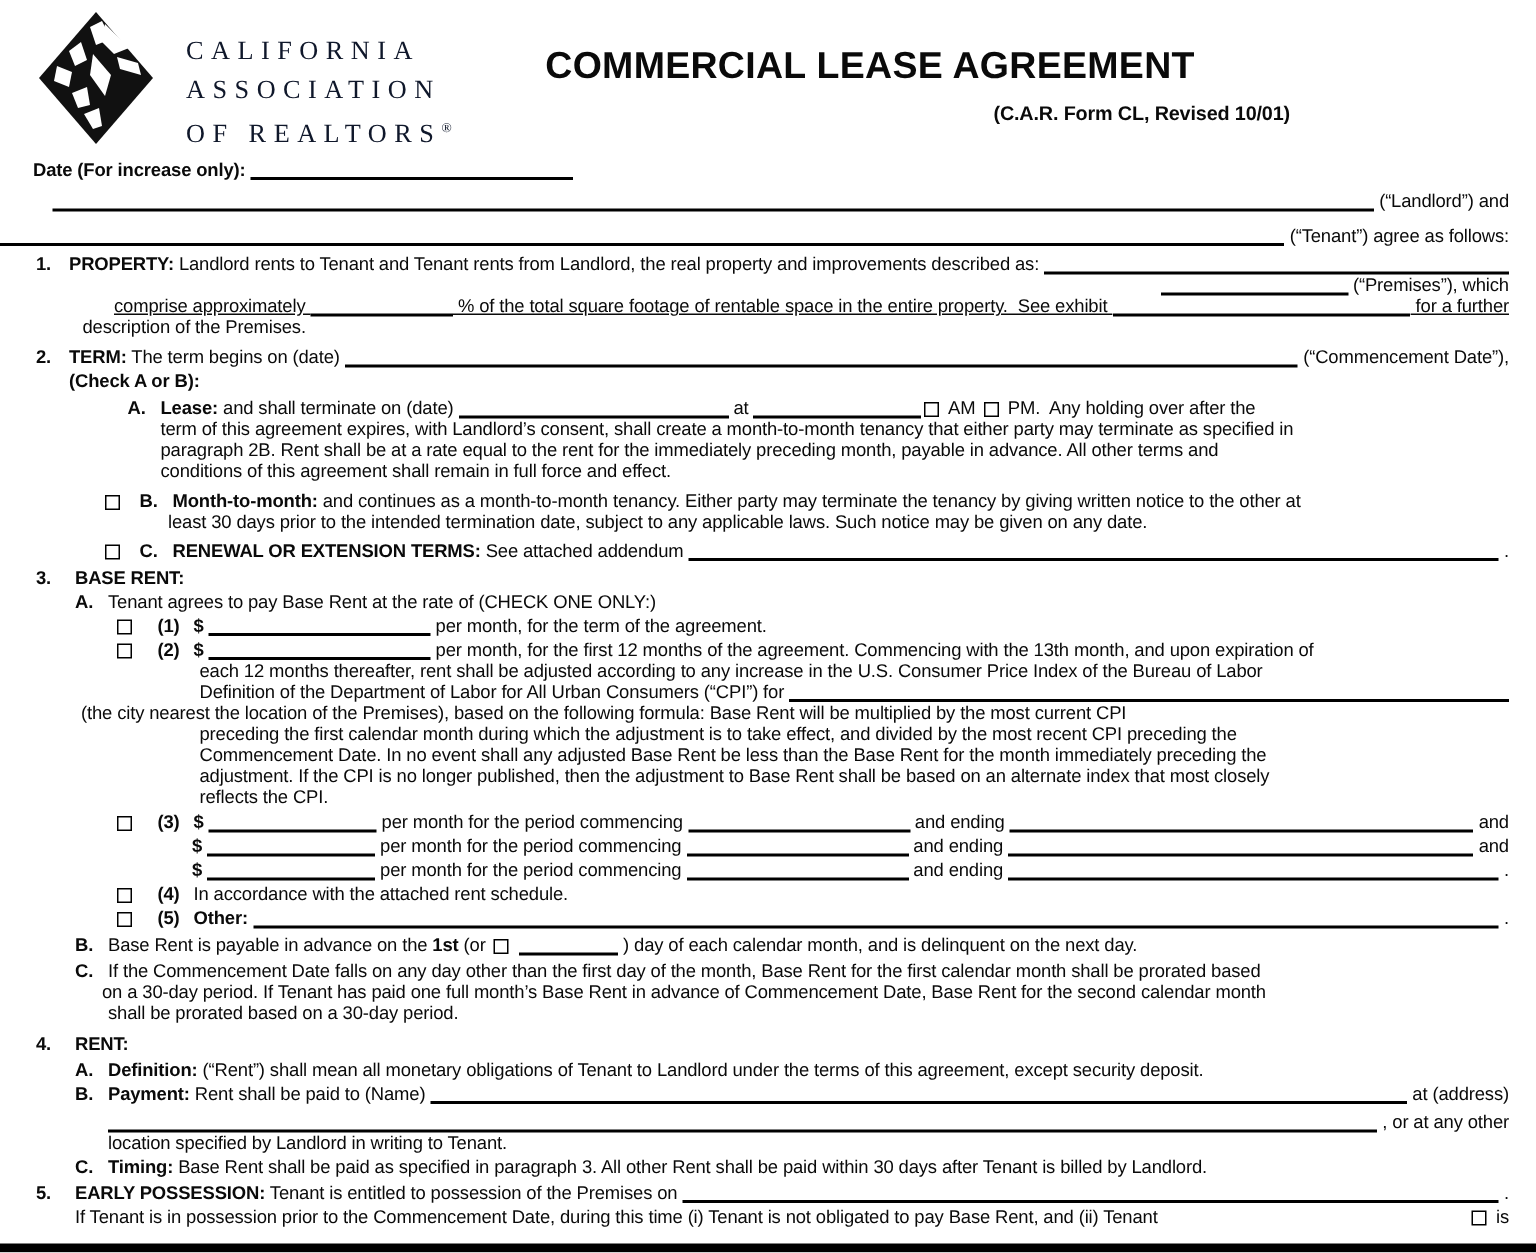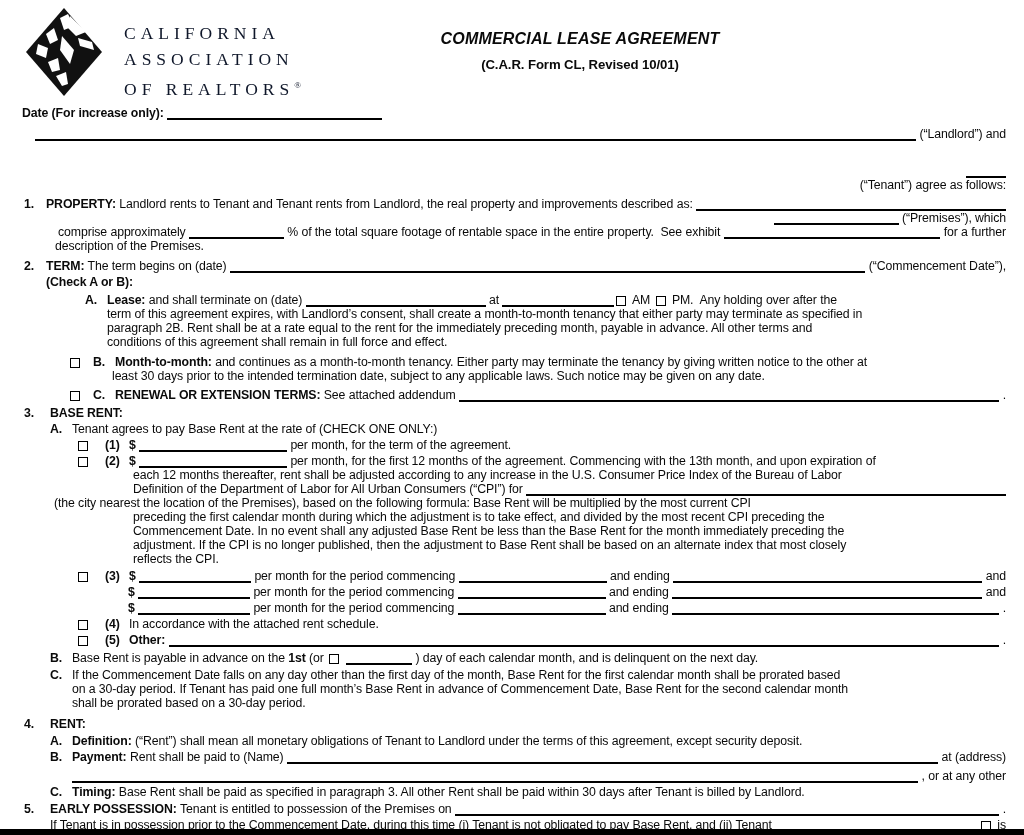"COMMERCIAL LEASE AGREEMENT" .doc-title { font-size: 16px -> 25px; font-style: italic -> none }
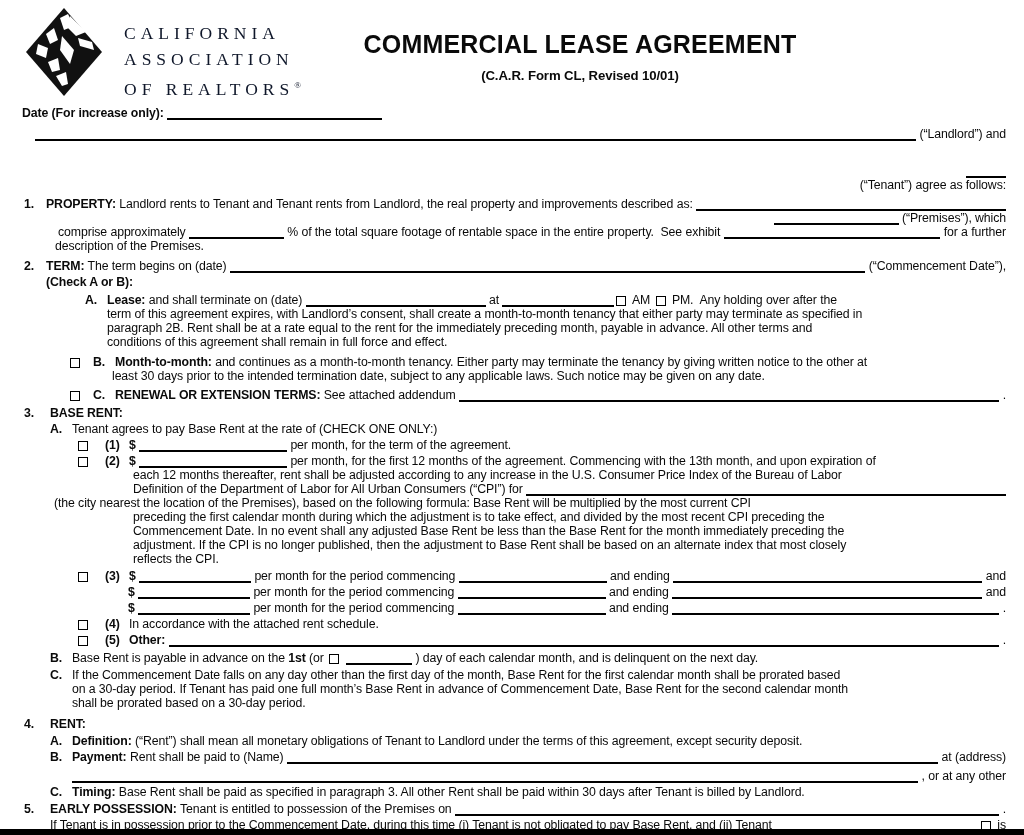"(C.A.R. Form CL, Revised 10/01)" .doc-subtitle { text-align: none -> right }
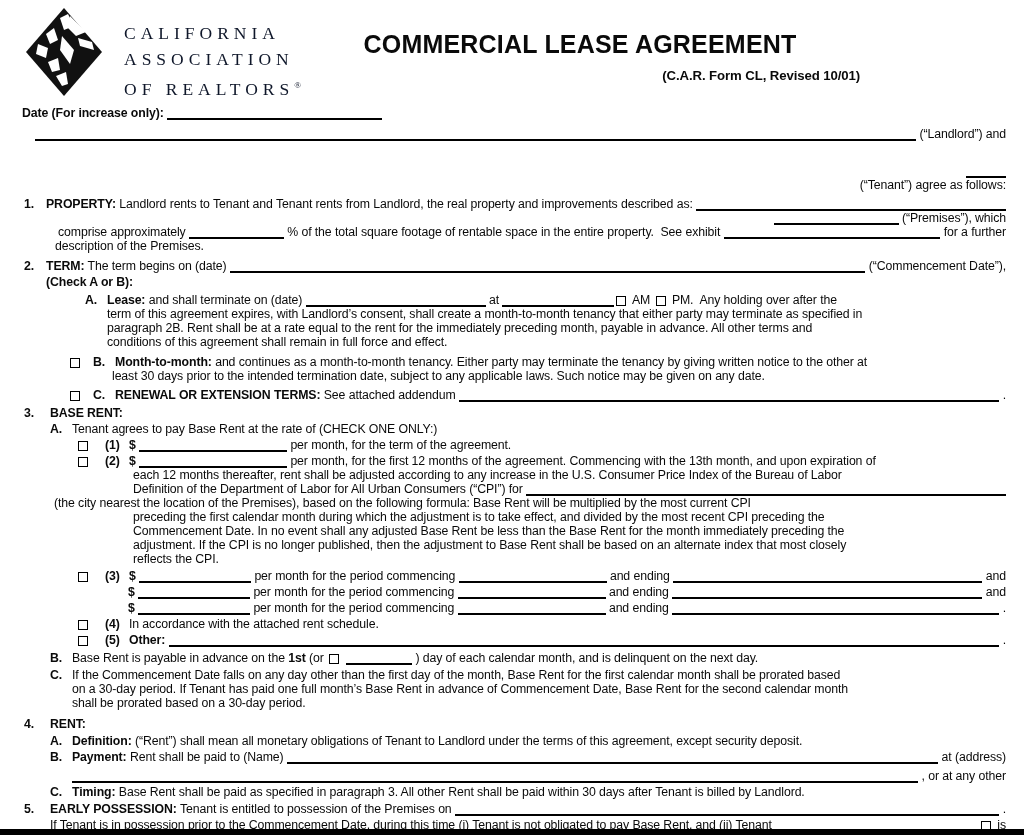"(“Tenant”) agree as follows:" div.ln { flex-direction: column -> none; margin-top: 23px -> 9px }
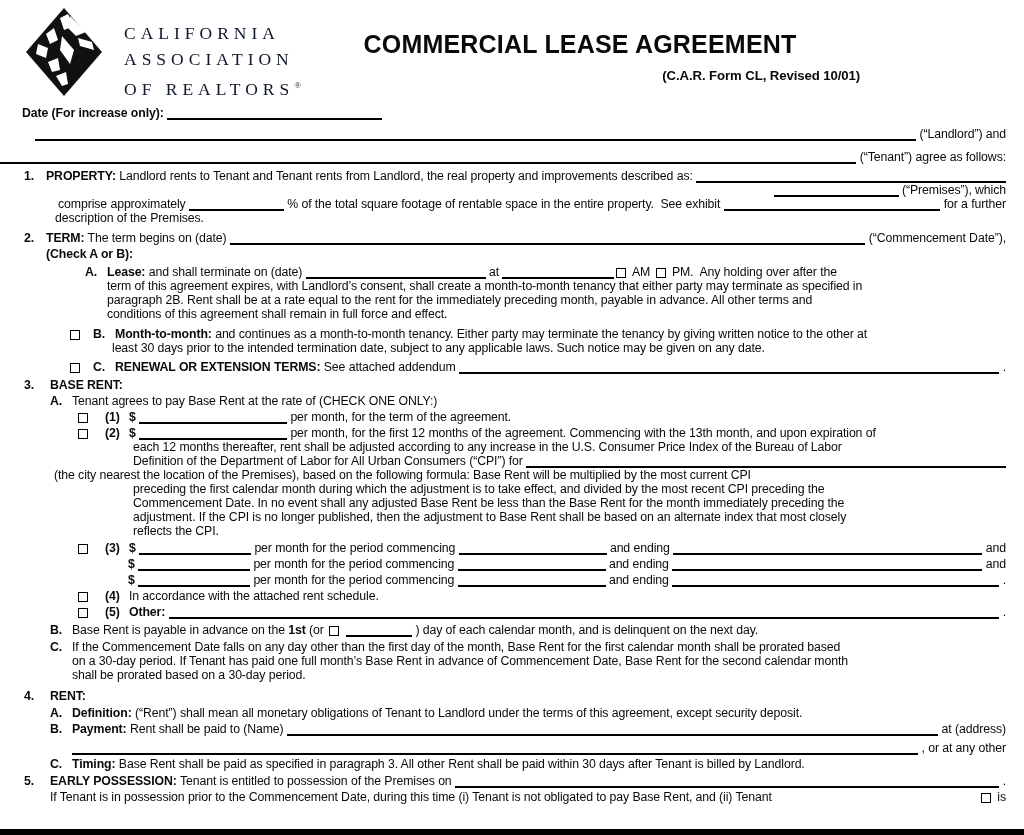"comprise approximately" div.ln { padding-left: 58px -> 76px; text-decoration: none -> underline }
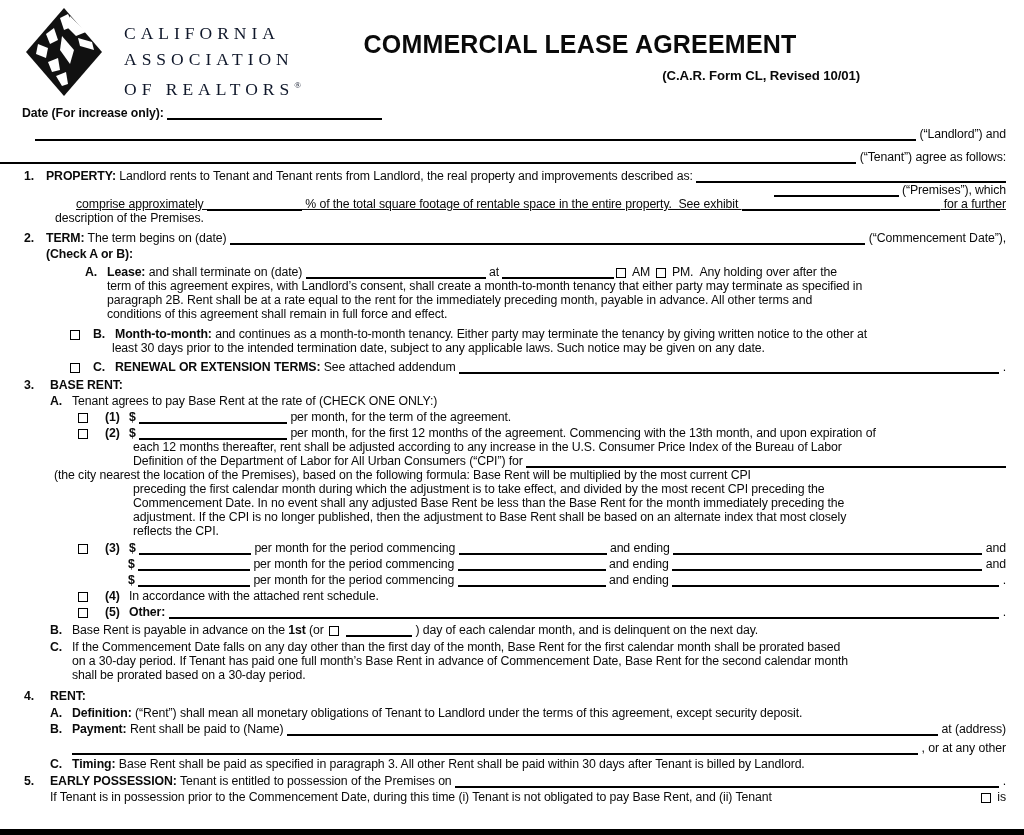"on a 30-day period. If" div.ln { margin-left: 40px -> none; padding-left: 32px -> 68px }
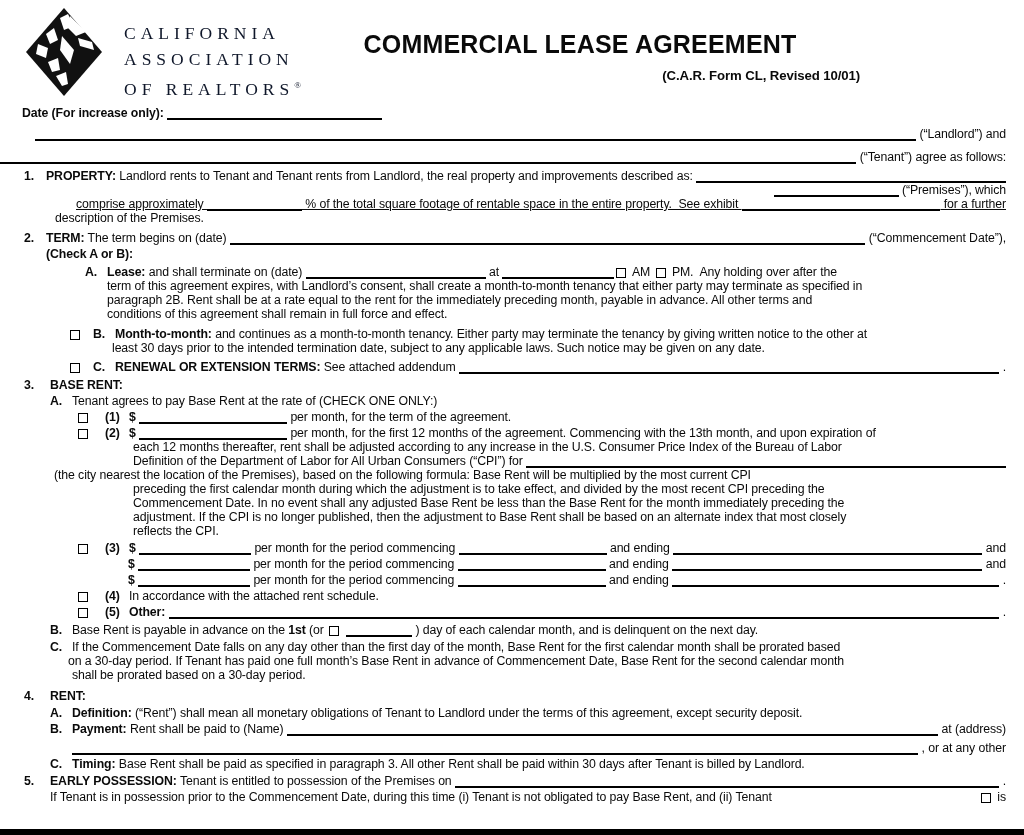"location specified by Landlord in" div.ln { html: none -> <div><span>location specified by Landlord in writing to Tenant.</span></div> }
